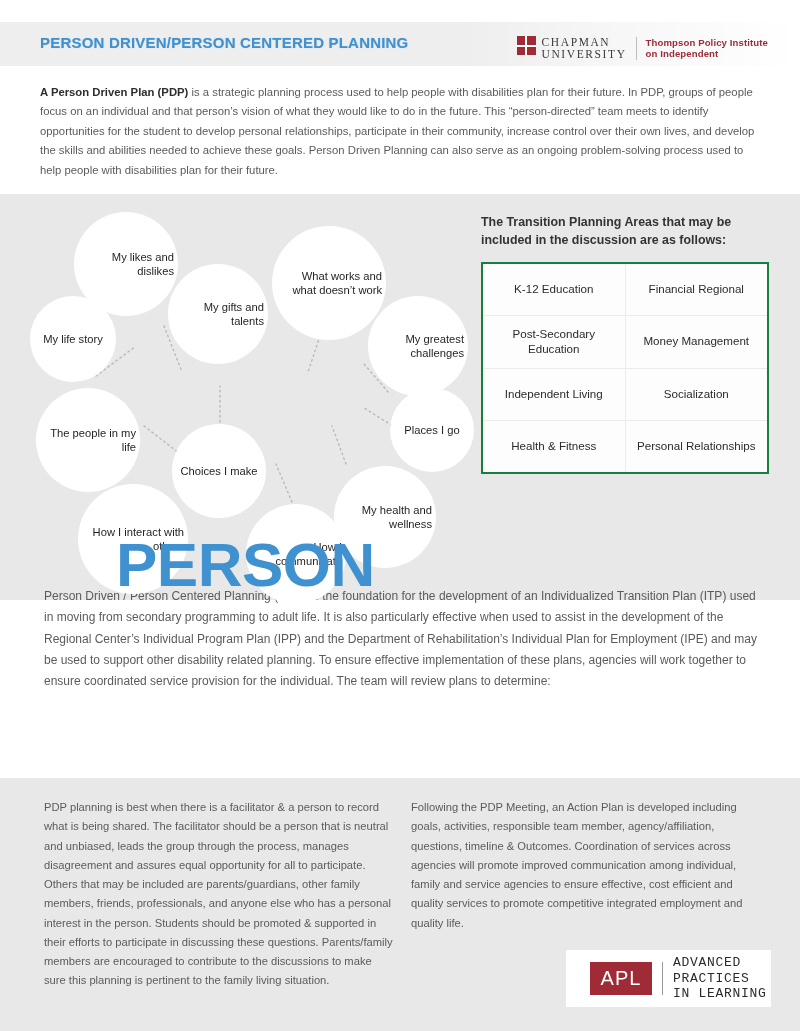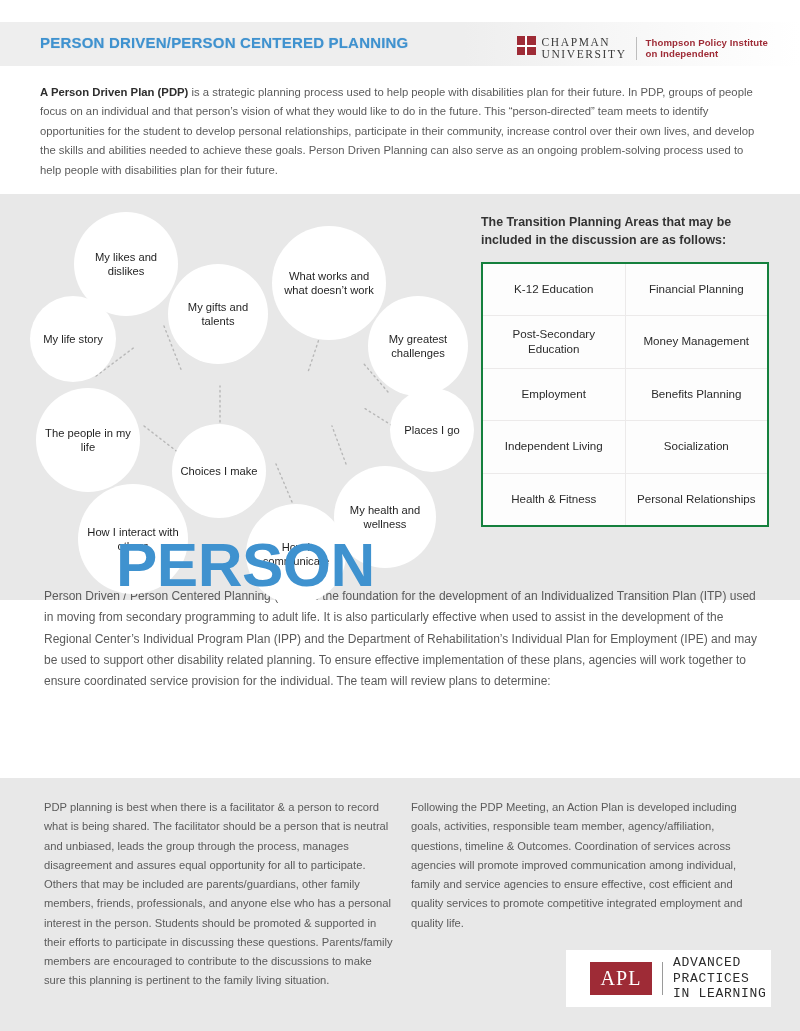"My likes and dislikes" .bubble { text-align: center -> right }
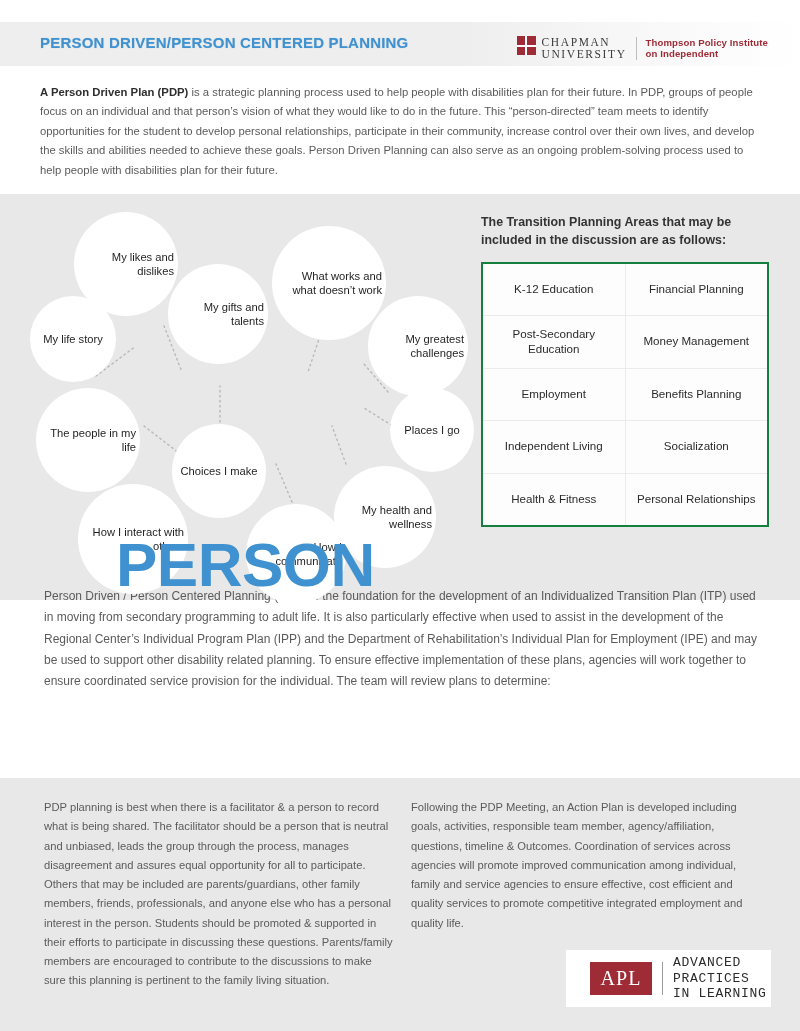"Financial Planning" td { text: Planning -> Regional }
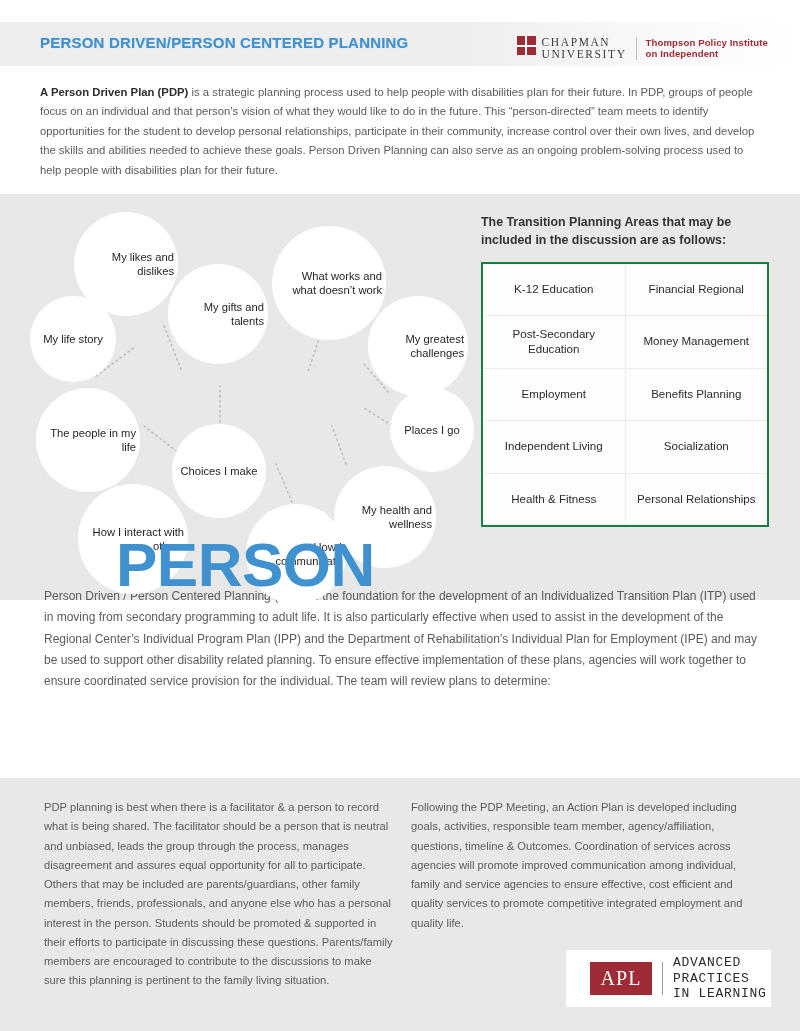"Employment" tr { html: <tr> <td>Employment</td> <td>Benefits Planning</td> </tr> -> none }
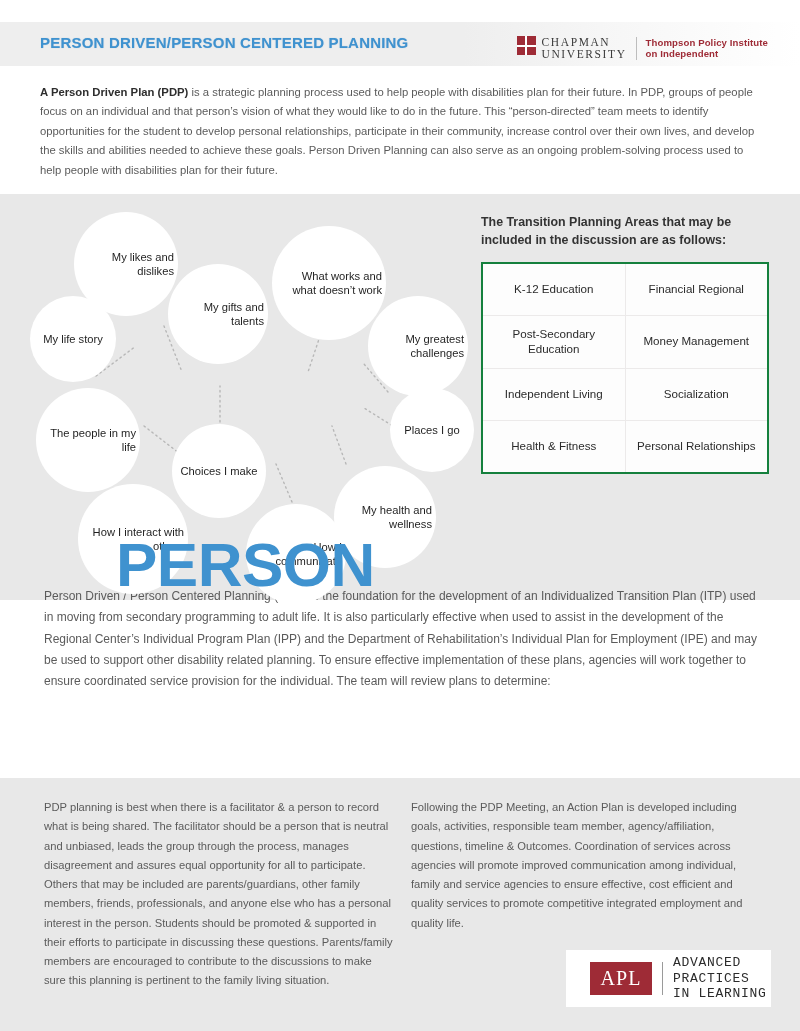"APL" .apl-mark { font-family: Liberation Serif, serif -> Liberation Sans, sans-serif }
